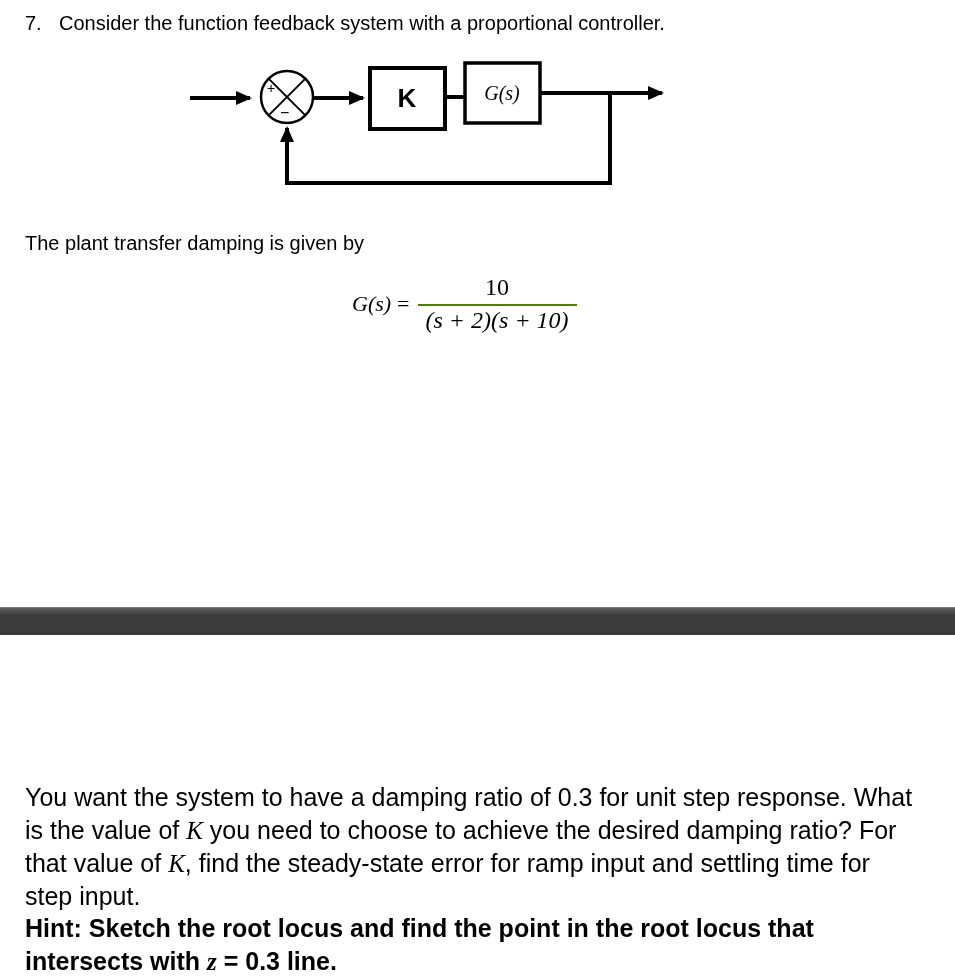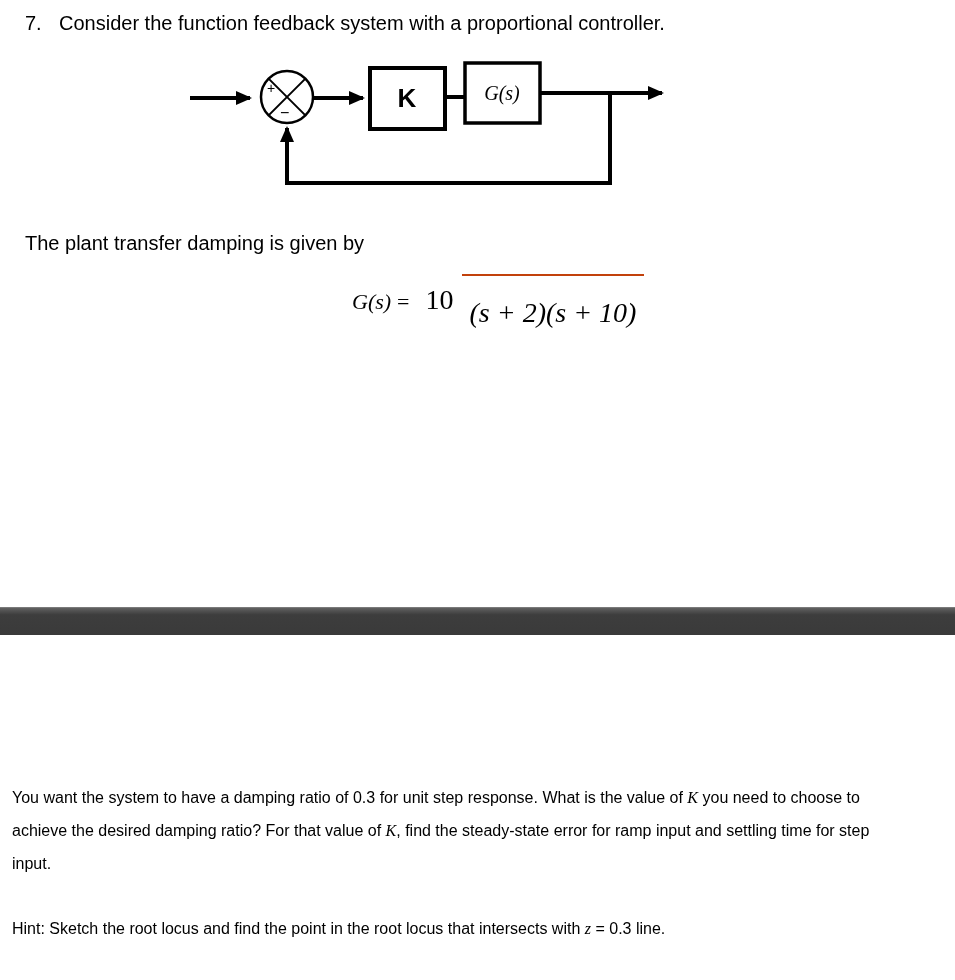"10" .frac { flex-direction: none -> column; font-size: 28px -> 24px }
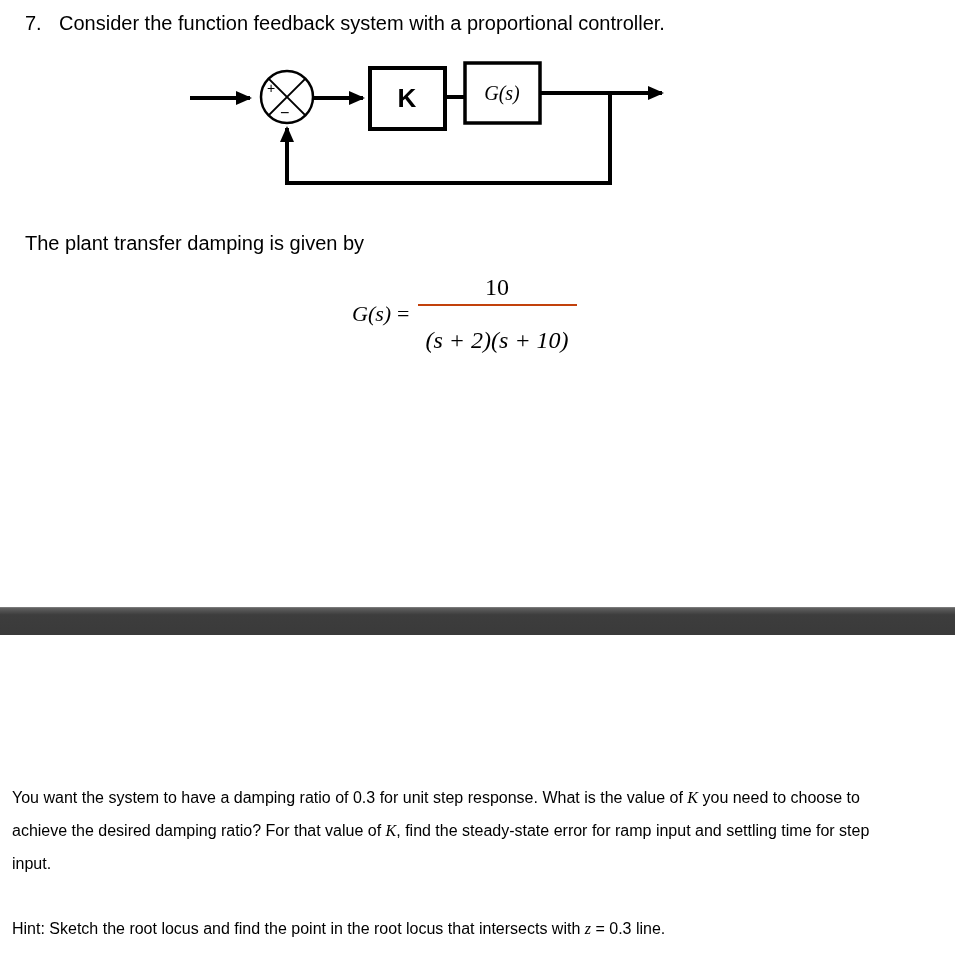"(s + 2)(s + 10)" .frac .den { border-top: 2px solid #c2410c -> 2px solid #4d7c0f; padding: 21px 8px 0 8px -> 1px 8px 0 8px }
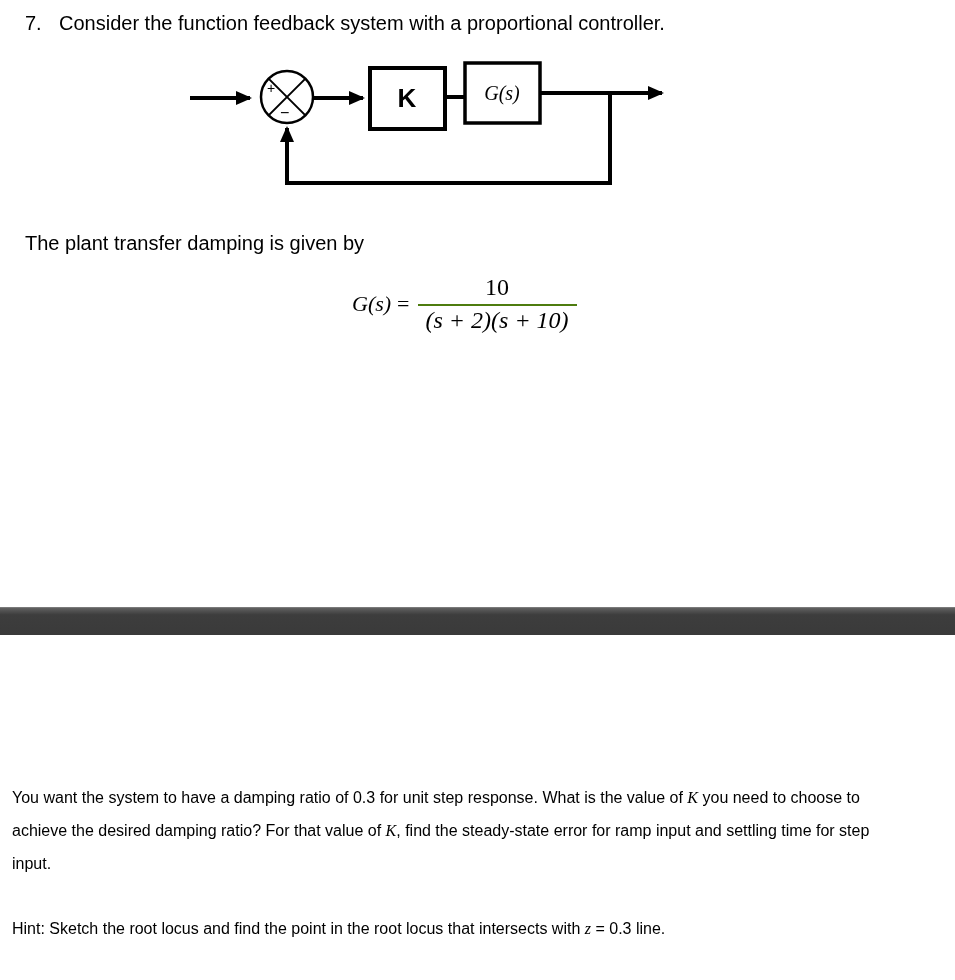"You want the system to" .para { font-size: 16px -> 25px; left: 12px -> 25px }
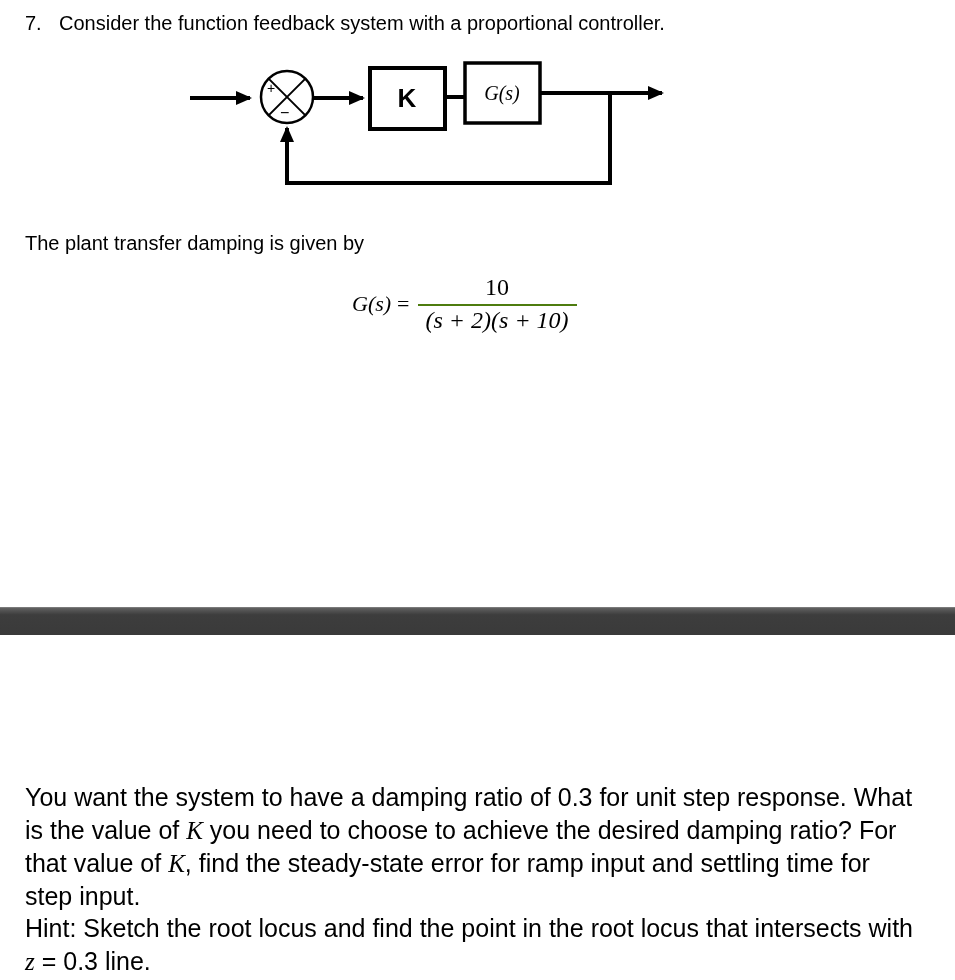"Hint: Sketch the root locus" .para-hint { font-weight: none -> bold }
